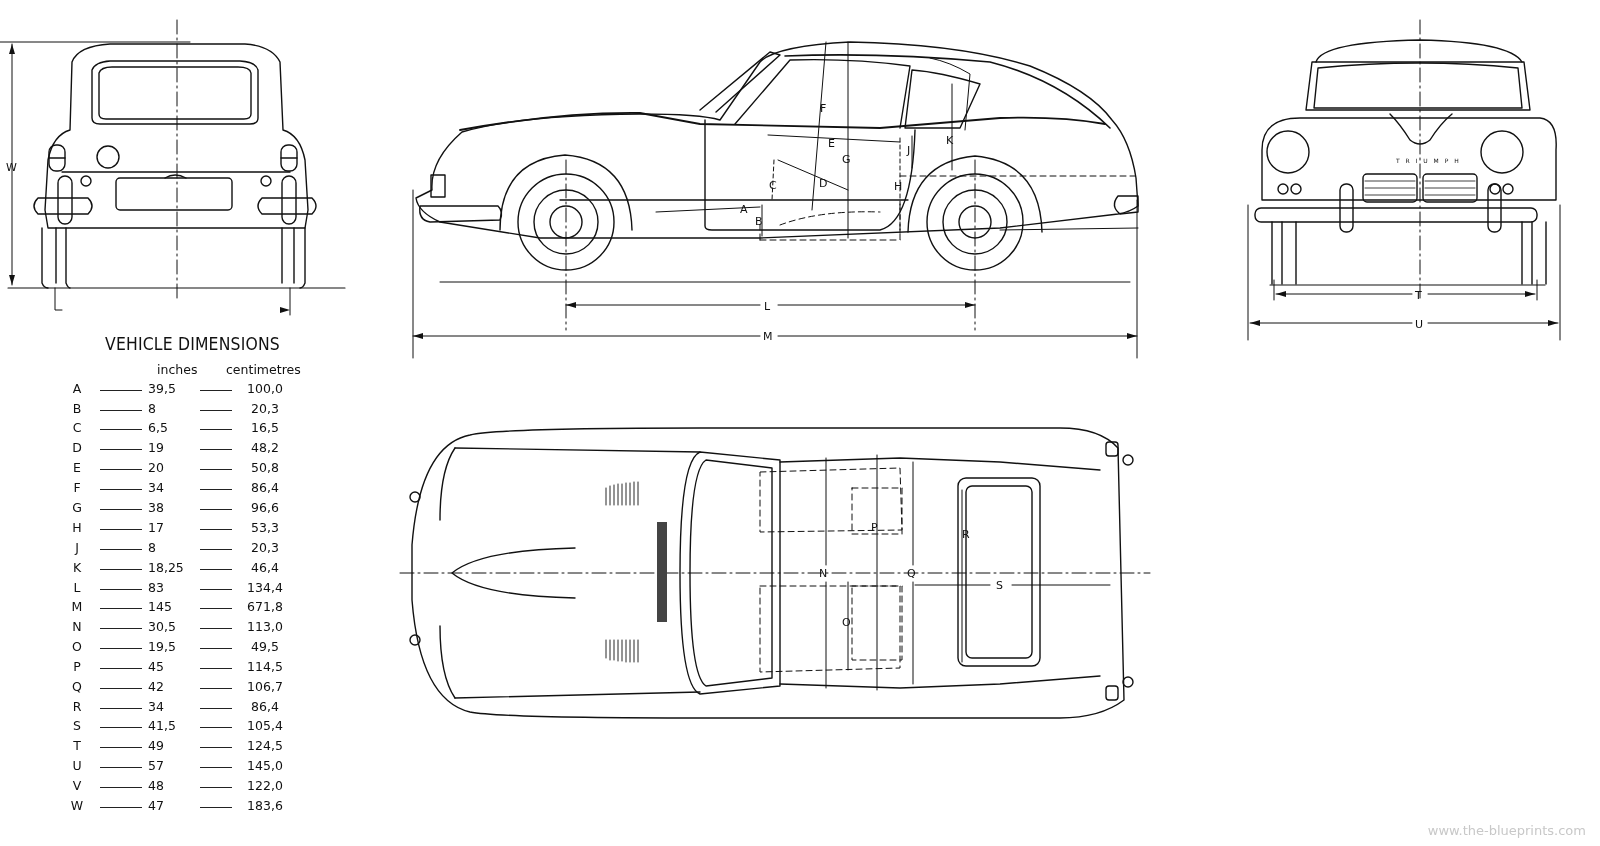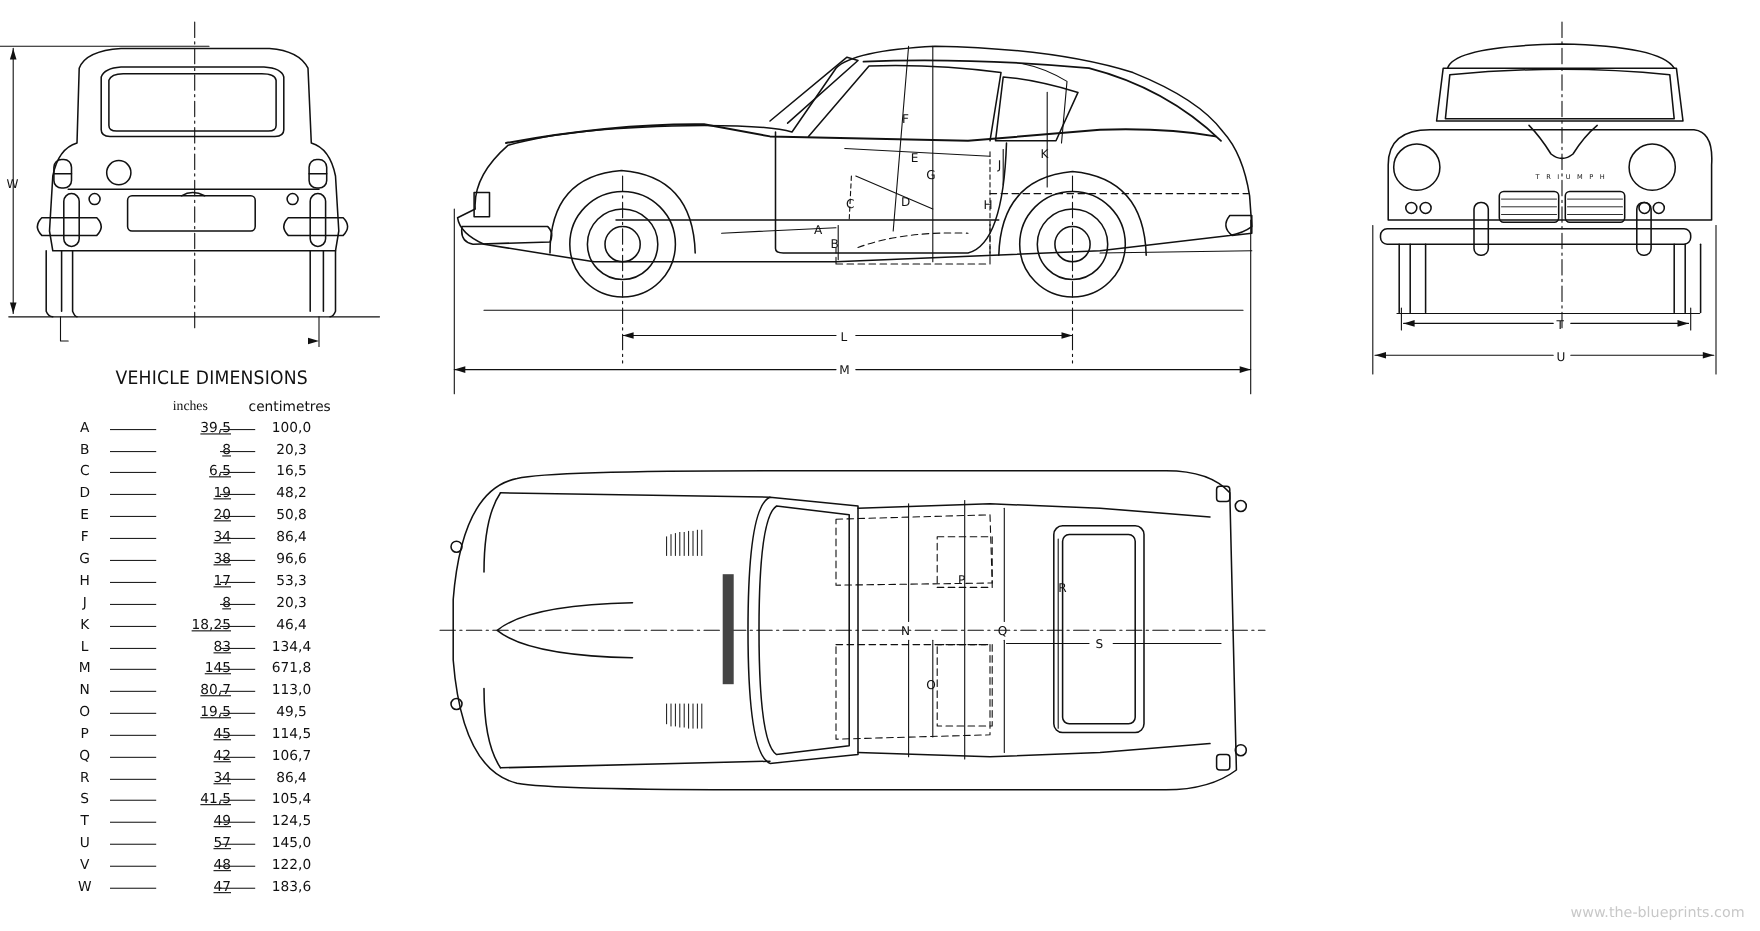"inches" .col-head.in { font-family: Liberation Serif, serif -> none }
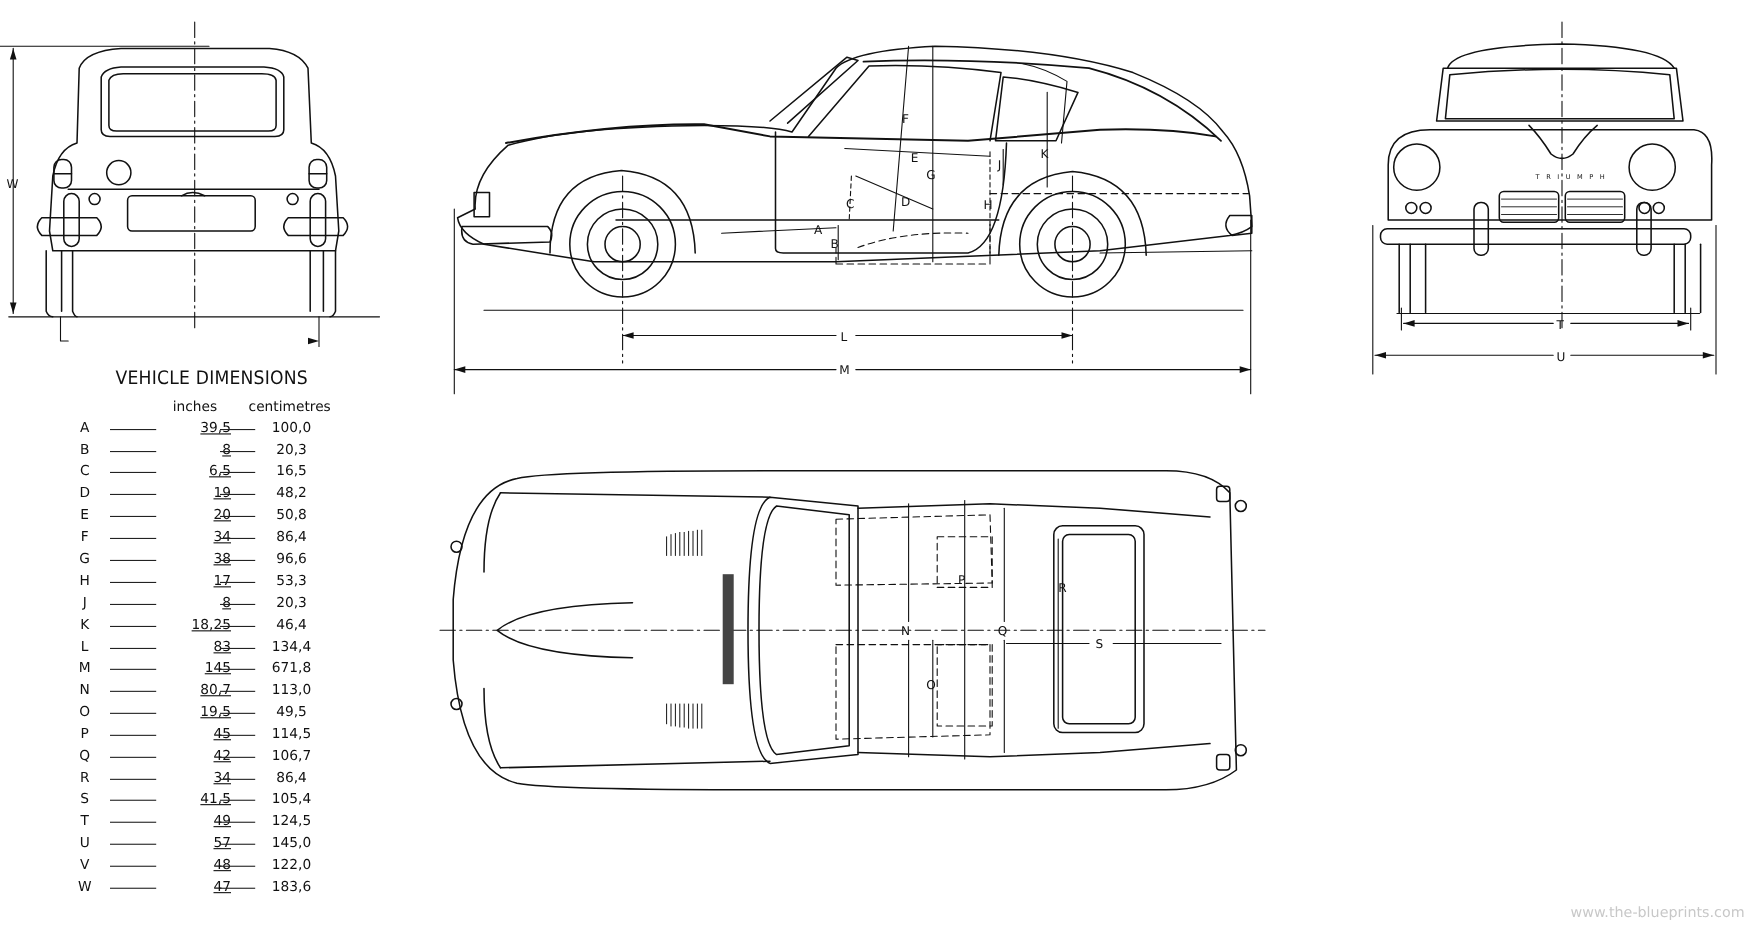"39,5" .dim-row .inch { text-align: right -> left; text-decoration: underline -> none }
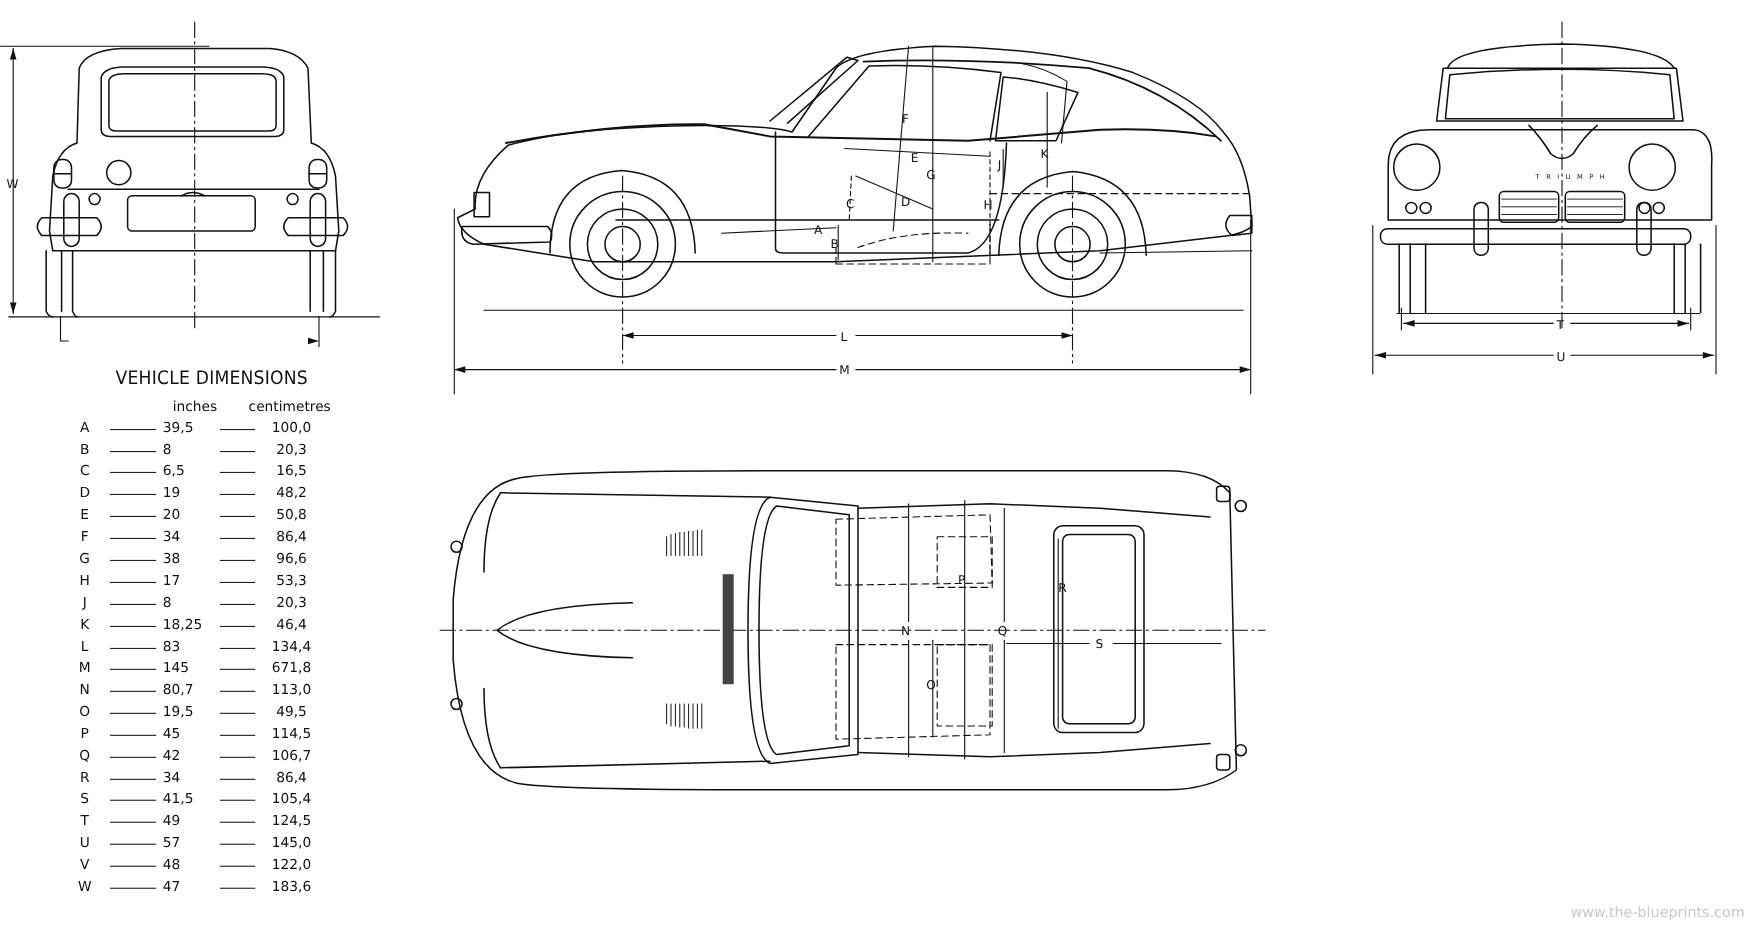"80,7" span.inch { text: 80,7 -> 30,5 }
